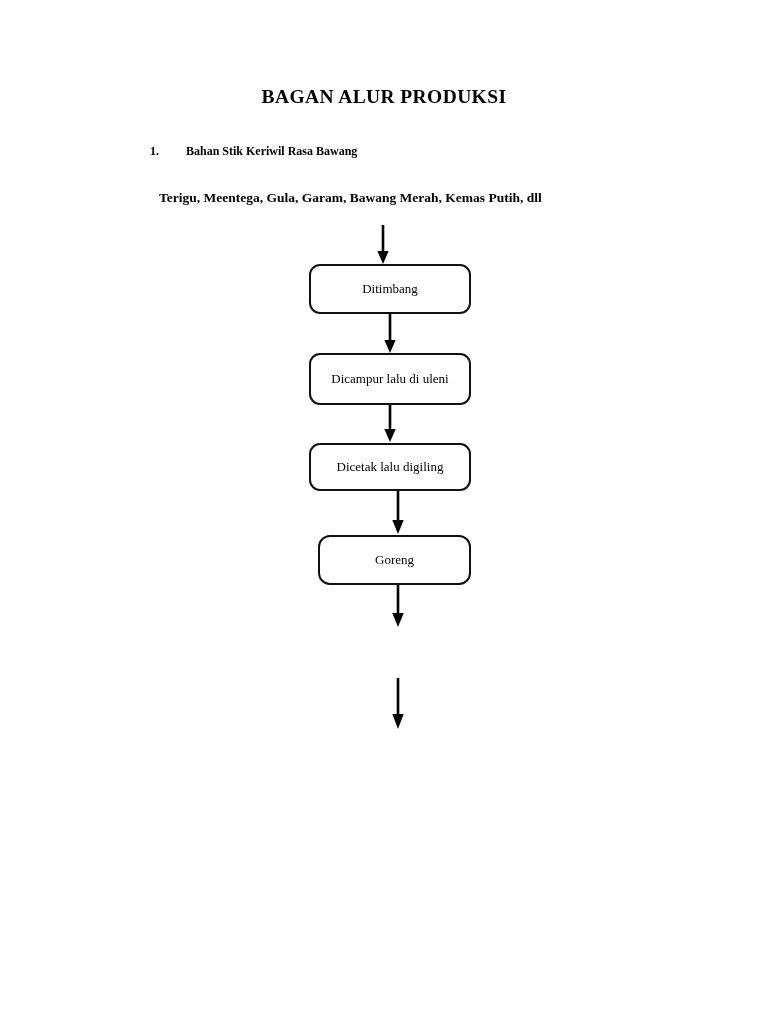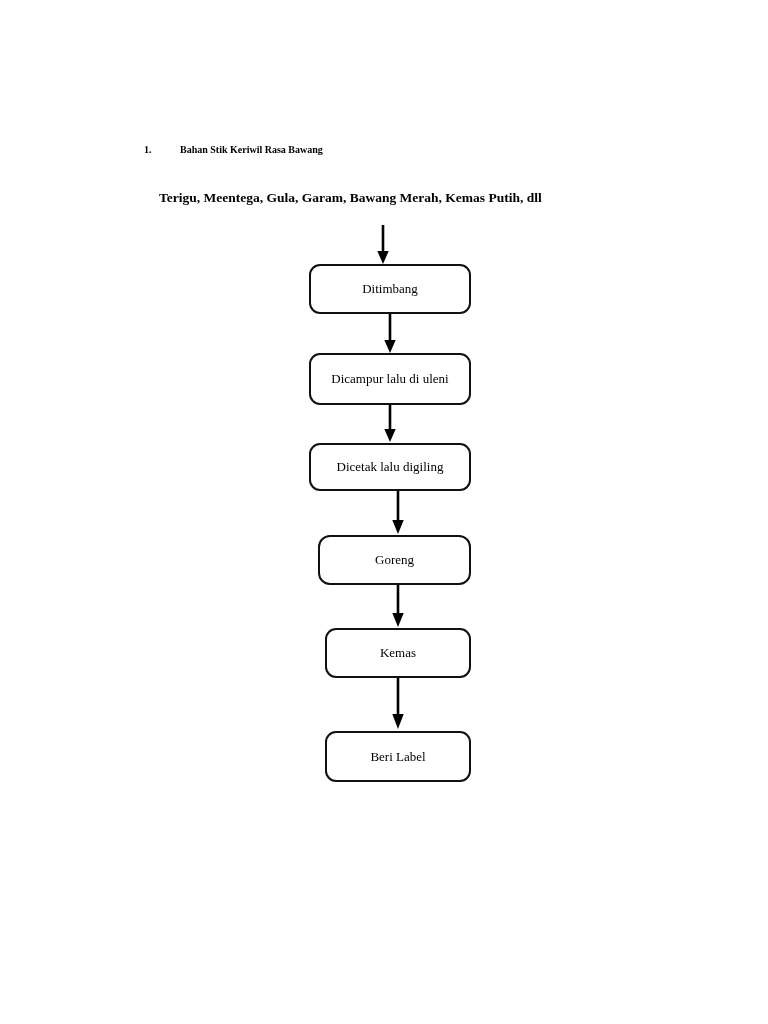"BAGAN ALUR PRODUKSI" div.doc-title { html: none -> <div>BAGAN ALUR PRODUKSI</div> }
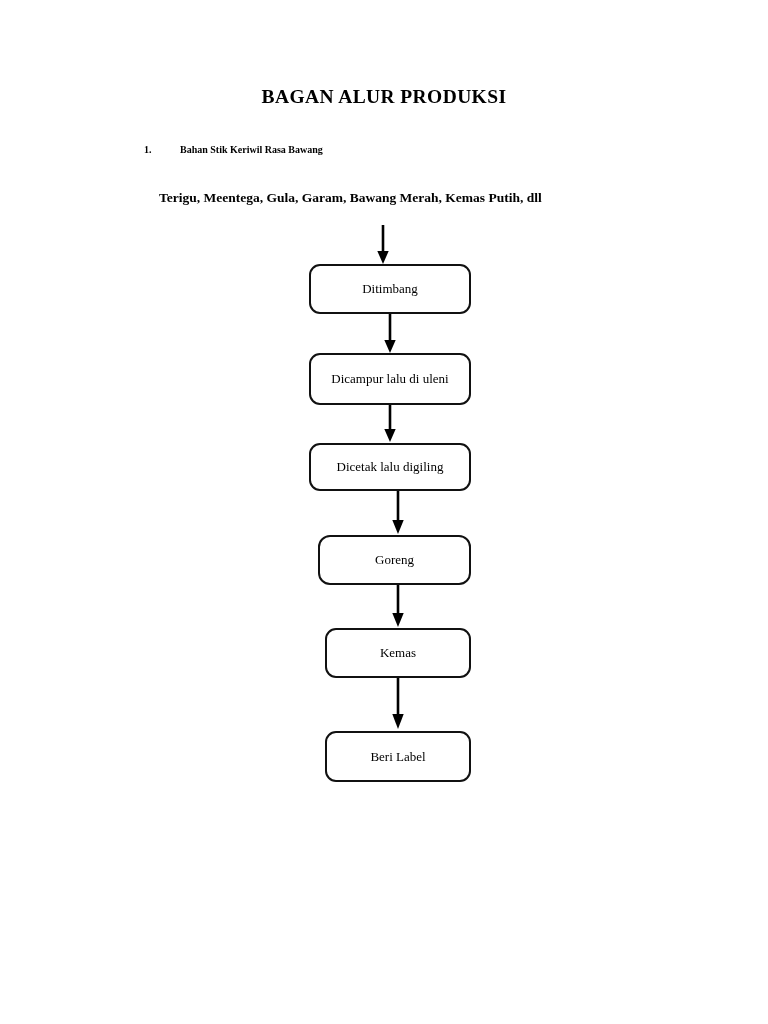"1. Bahan Stik Keriwil Rasa" .list-item { font-size: 10px -> 12px; left: 144px -> 150px }
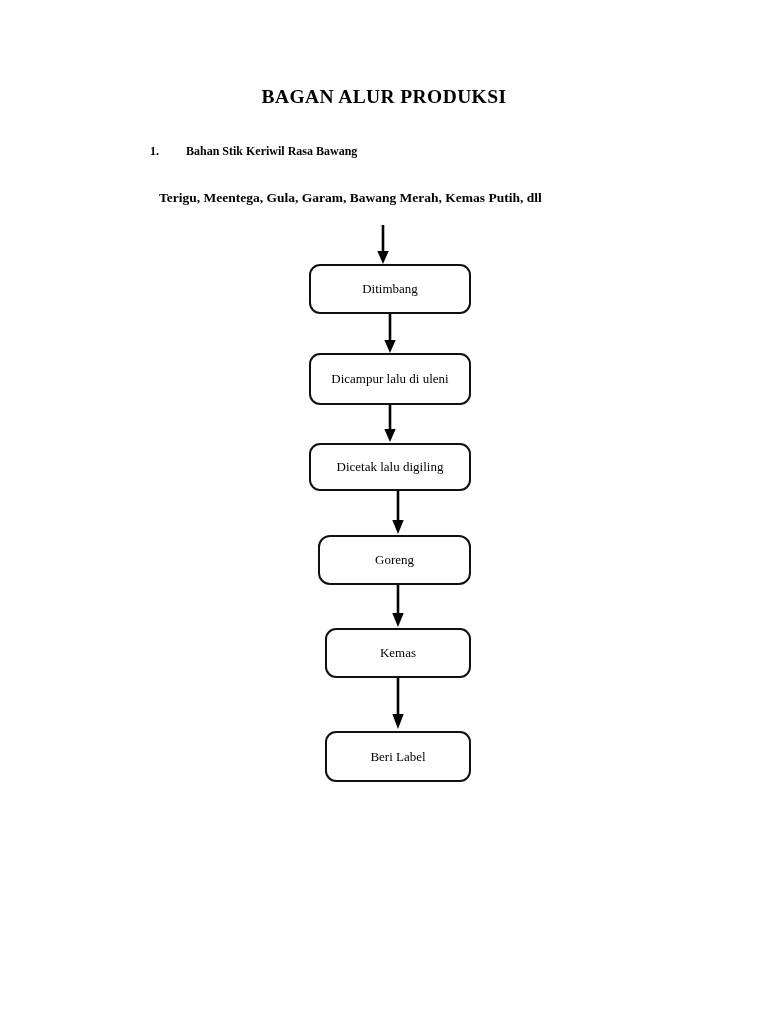"Kemas" div.node { html: <div> <span>Kemas</span> </div> -> none }
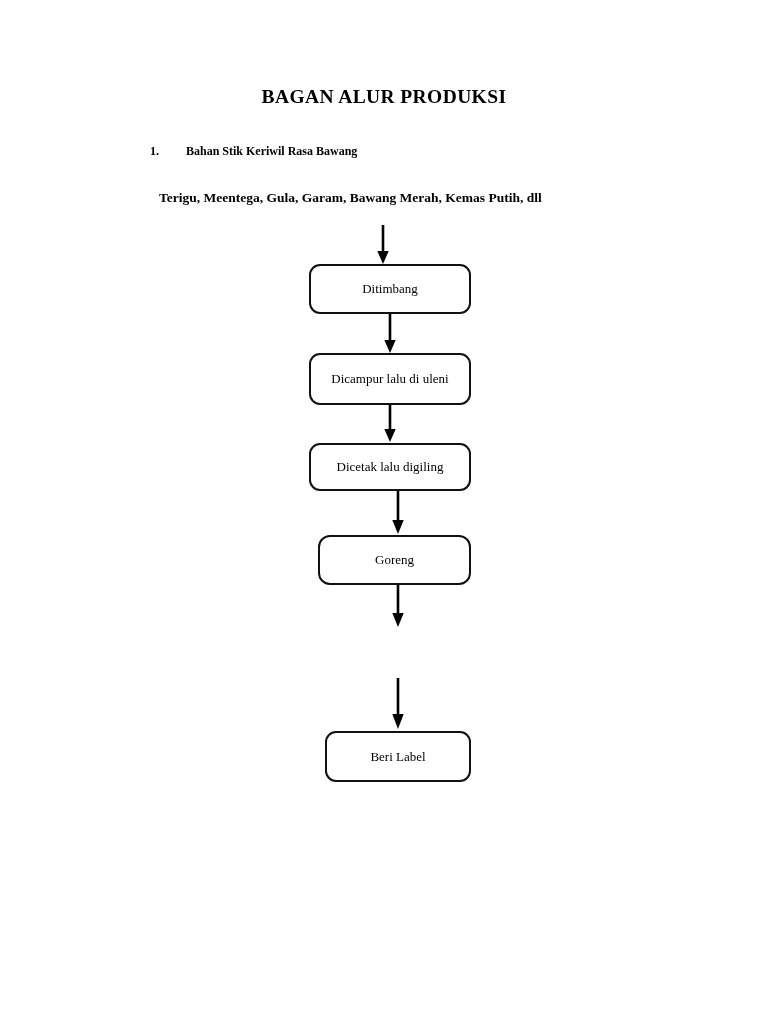"Beri Label" div.node { html: <div> <span>Beri Label</span> </div> -> none }
